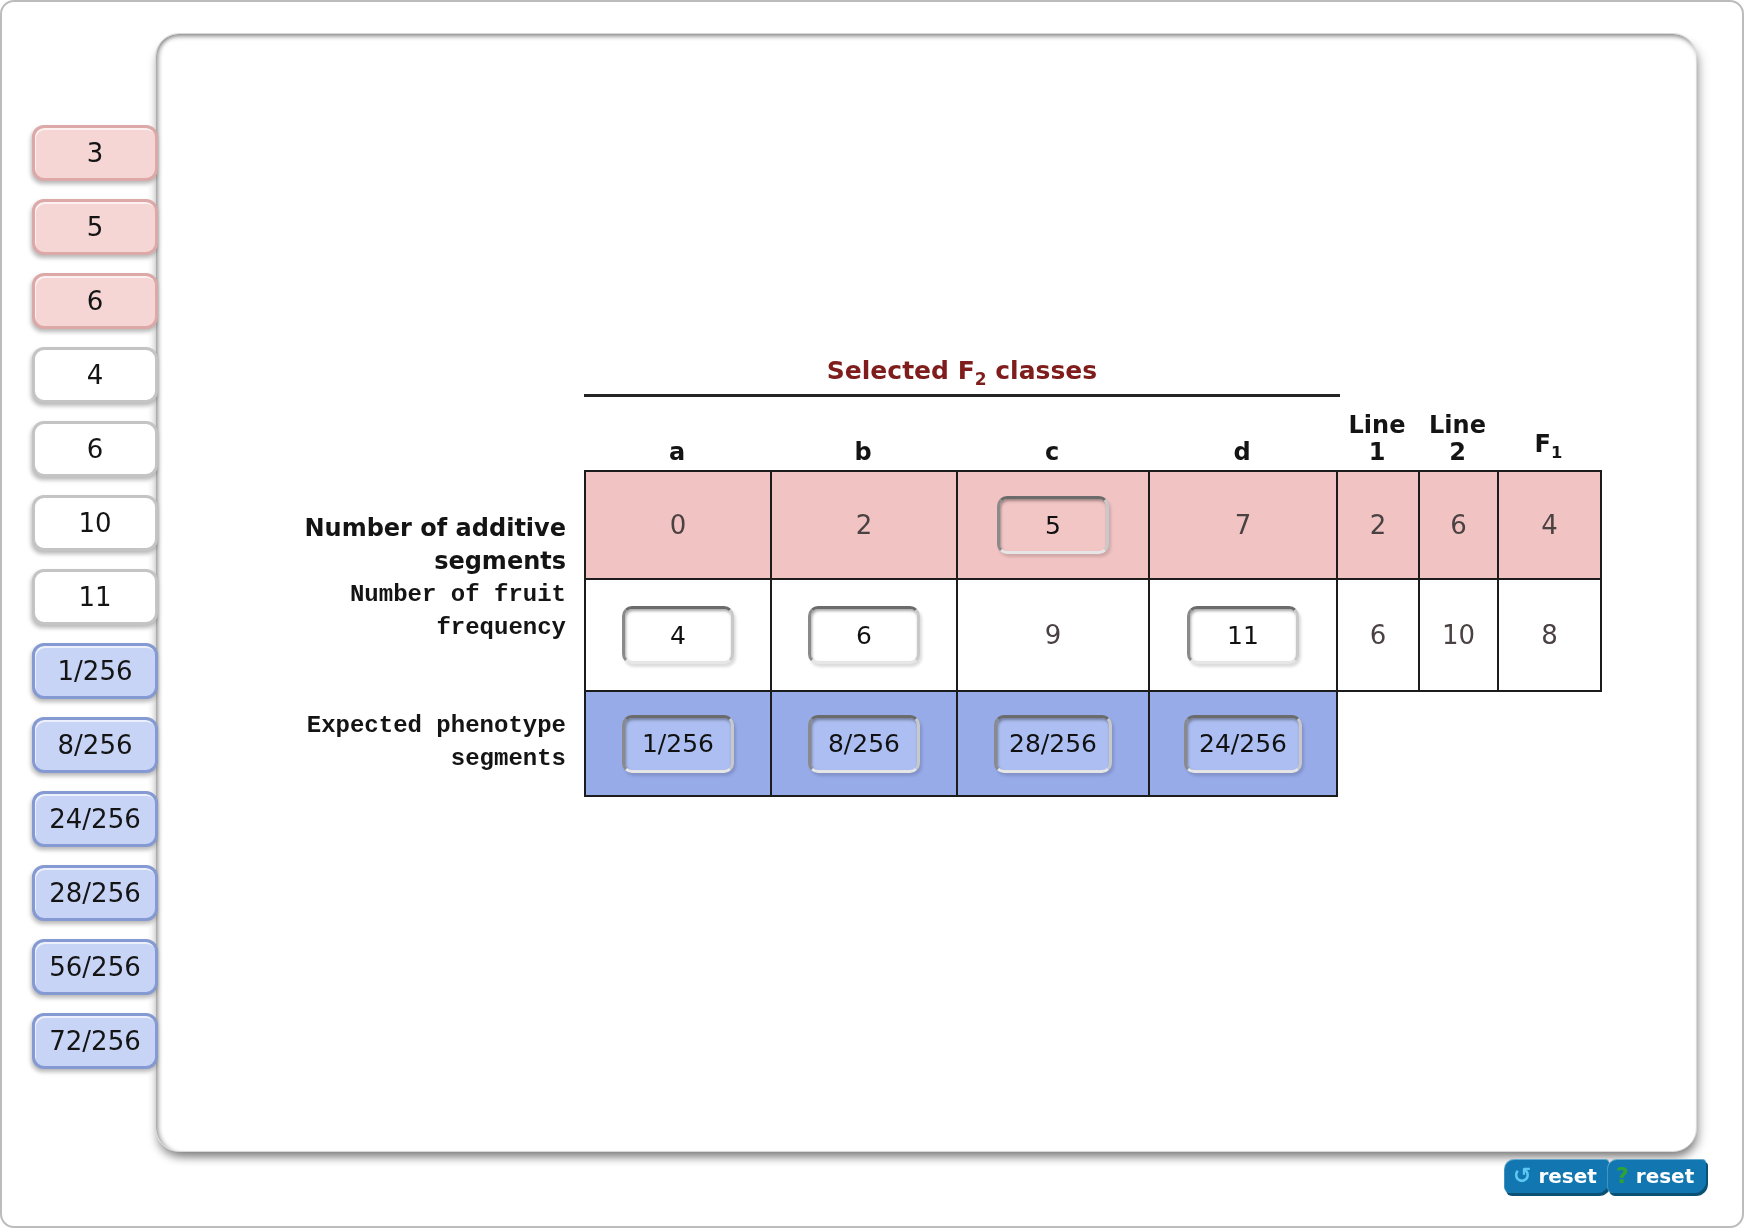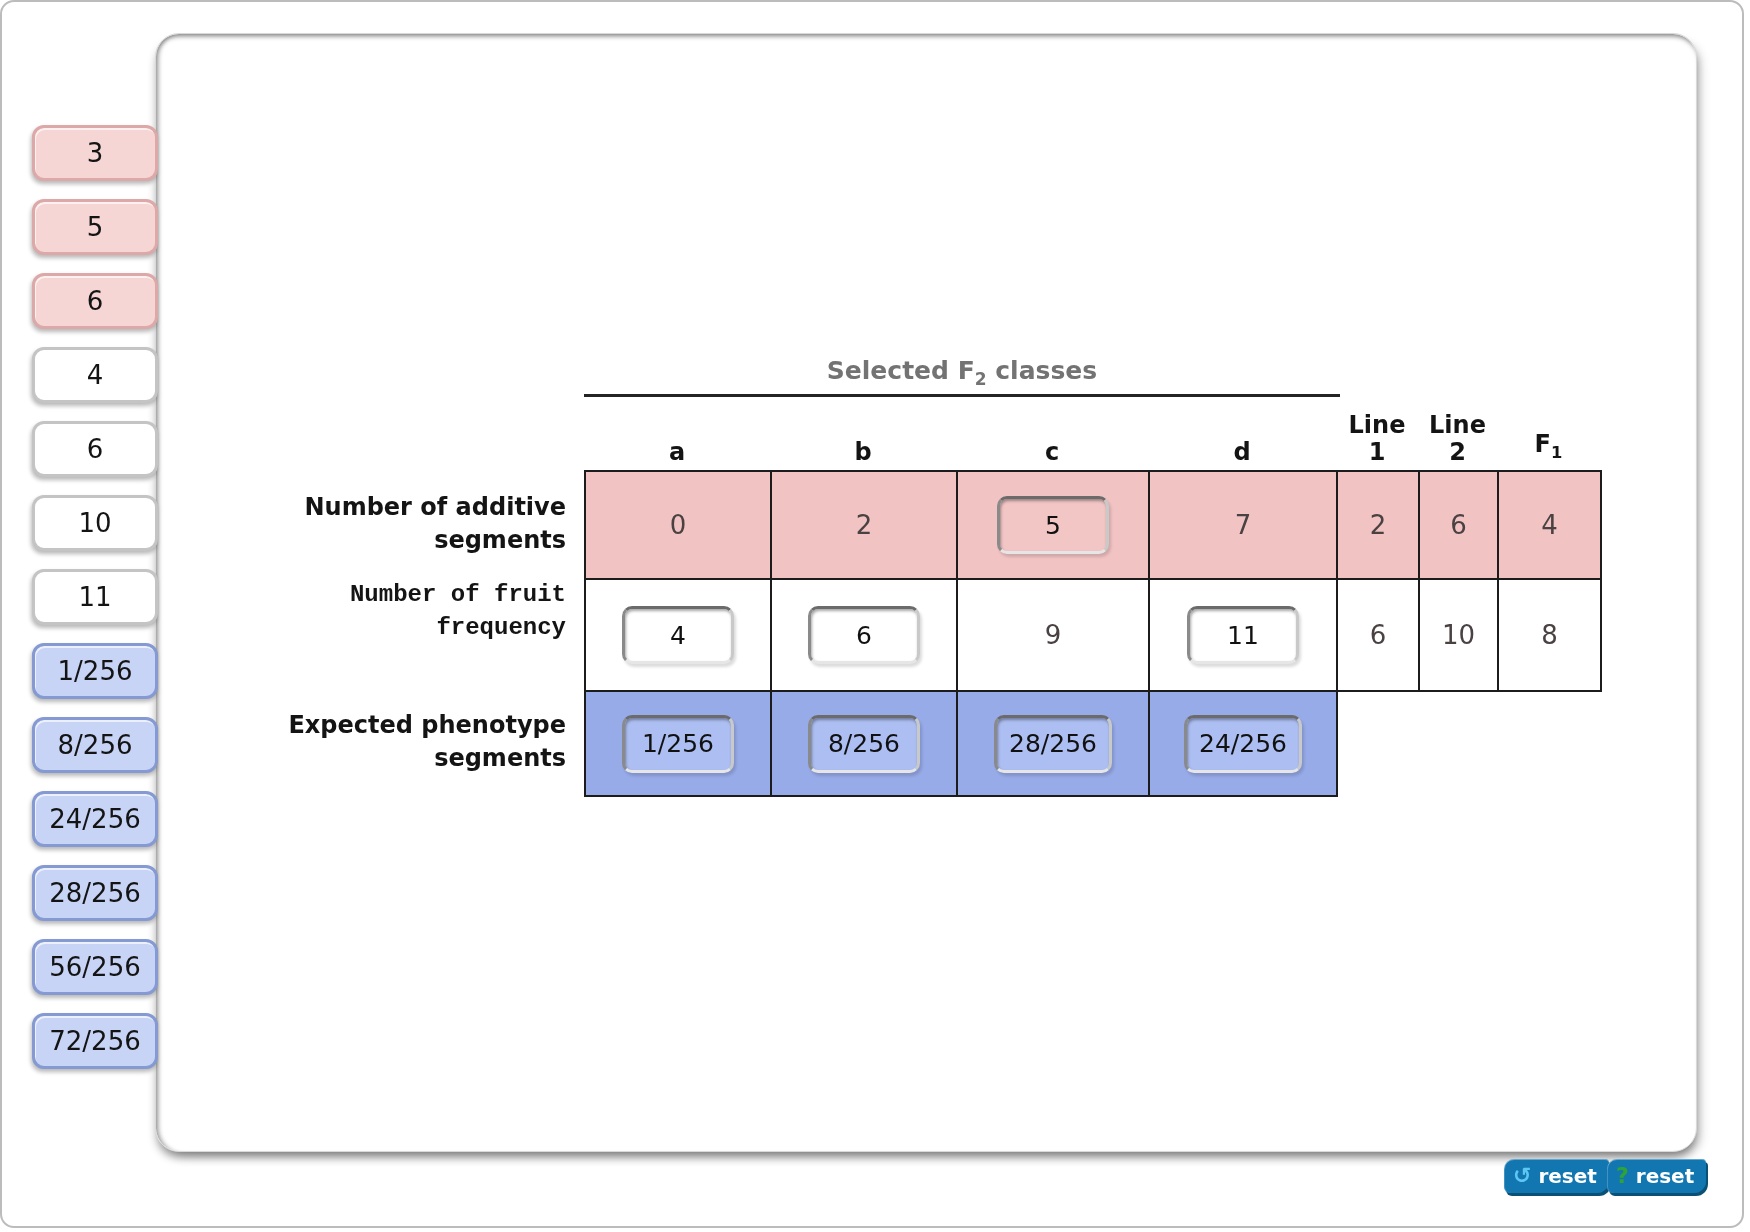"Selected F2 classes" .table-title { color: #737373 -> #7f1d1d }
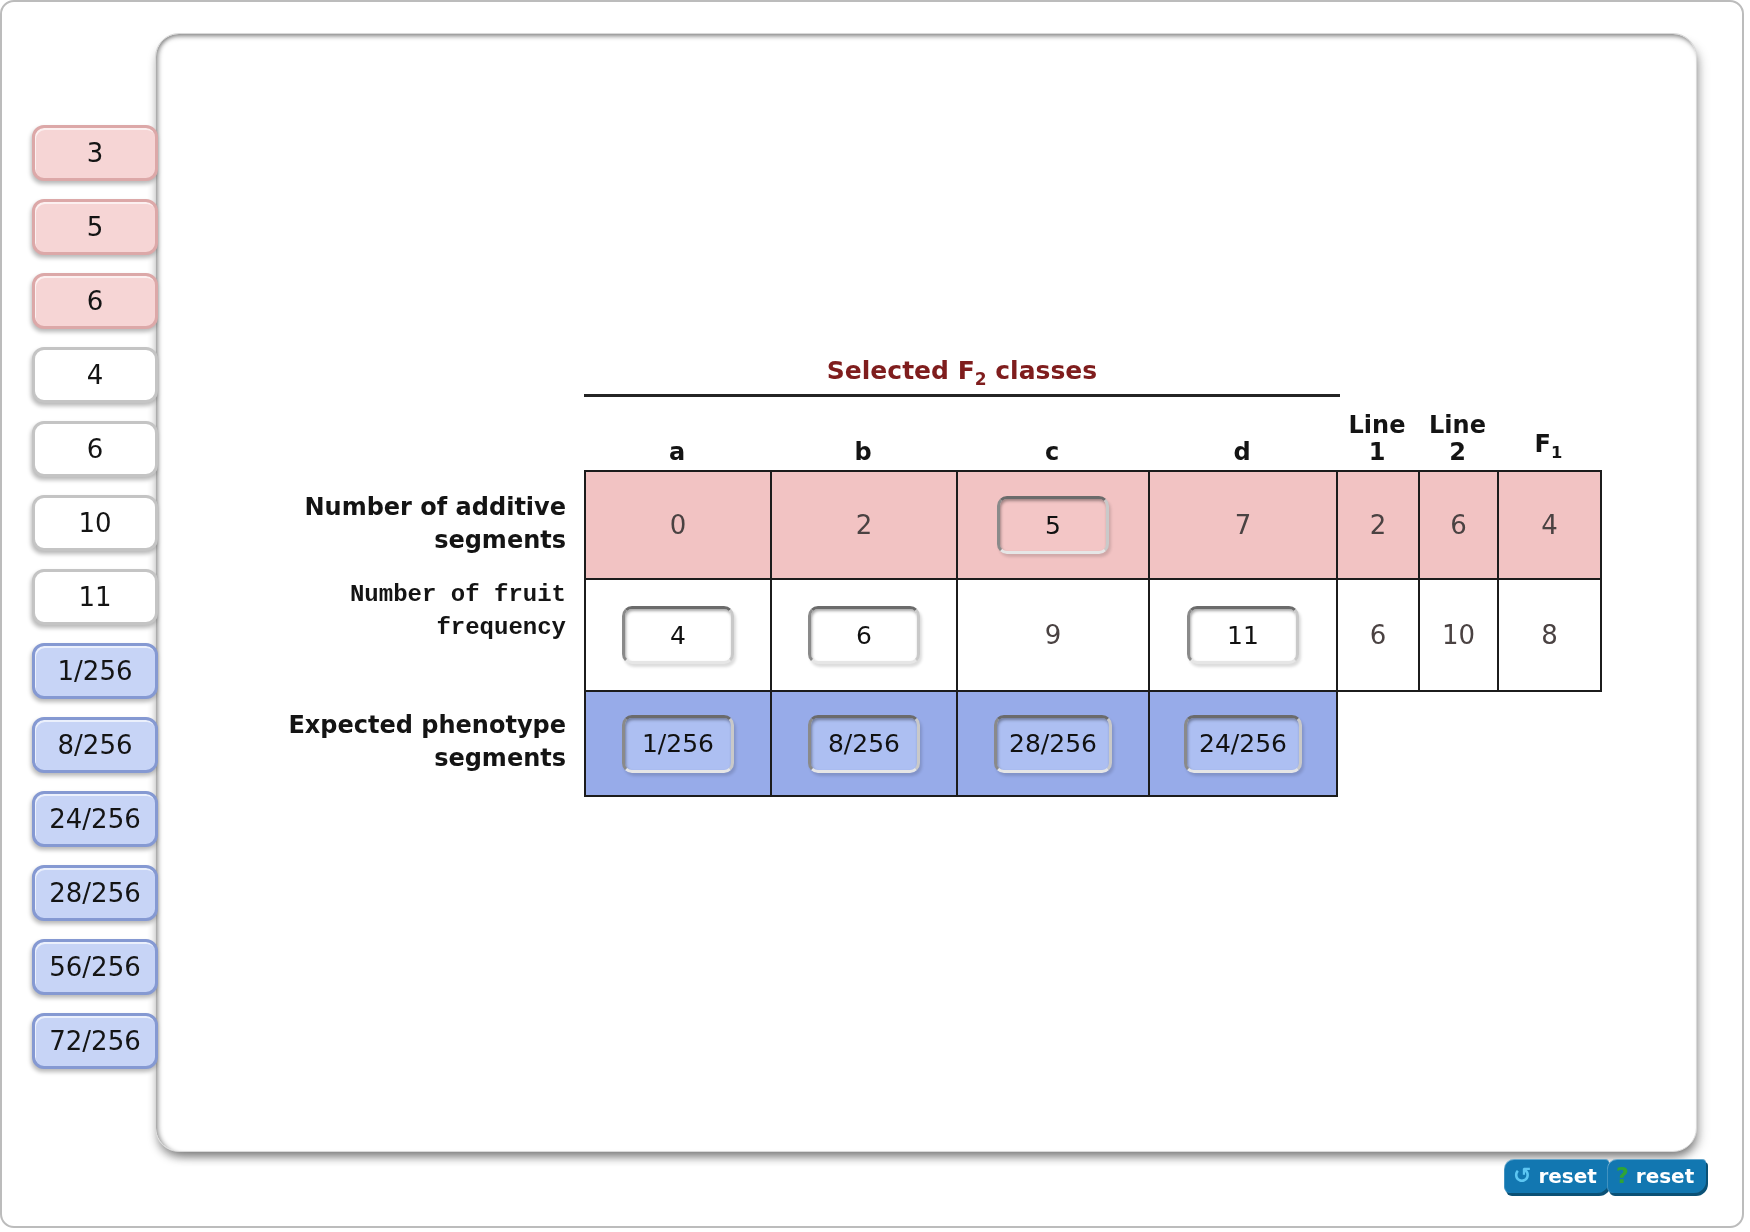"Number of additive" #label-additive { top: 491px -> 512px }
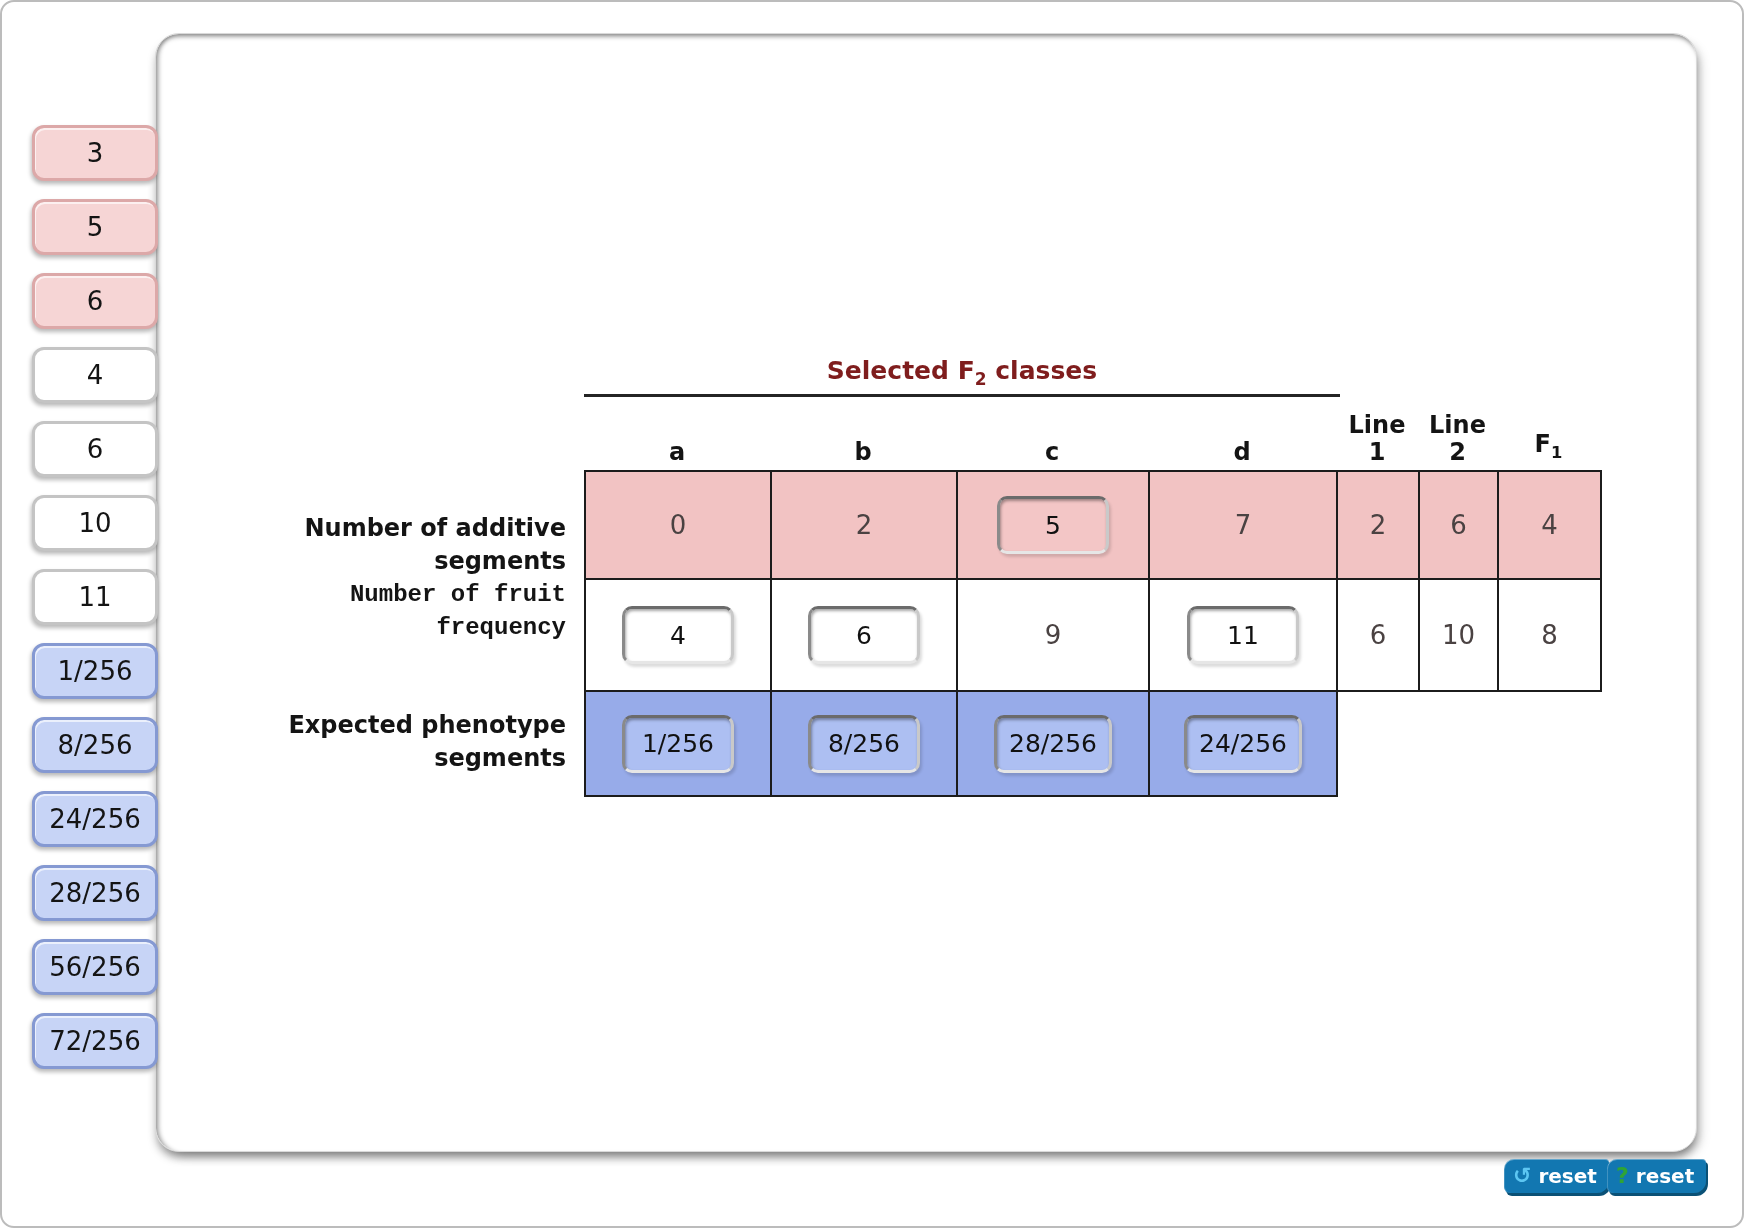"Expected phenotype" #label-frequency { font-family: none -> Liberation Mono, monospace }
